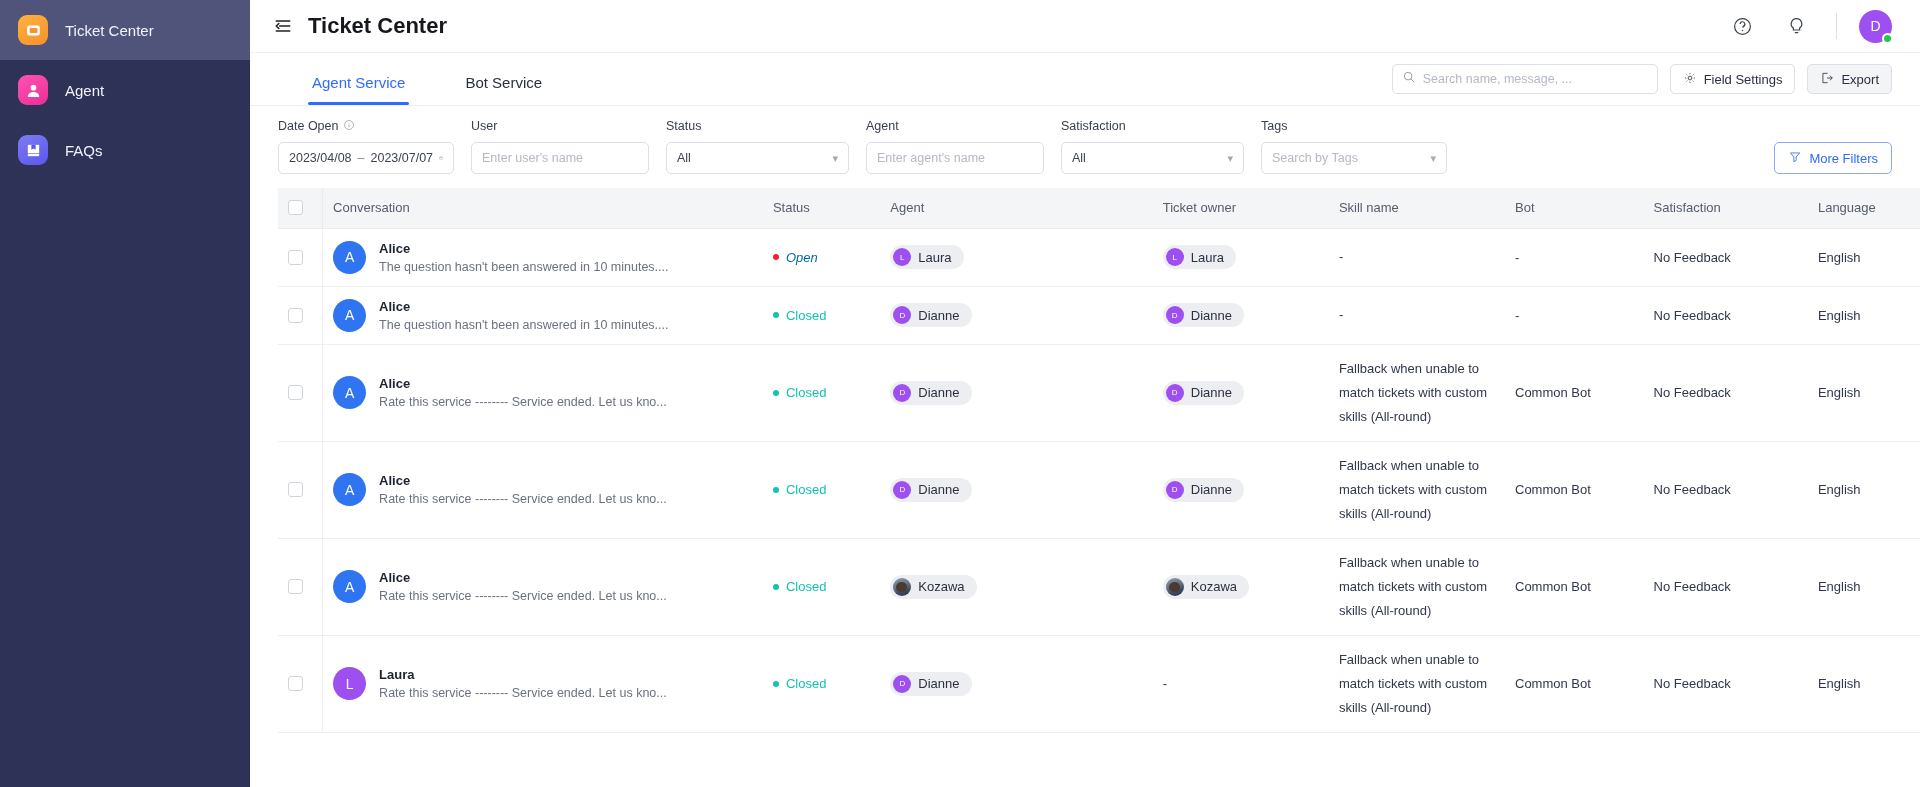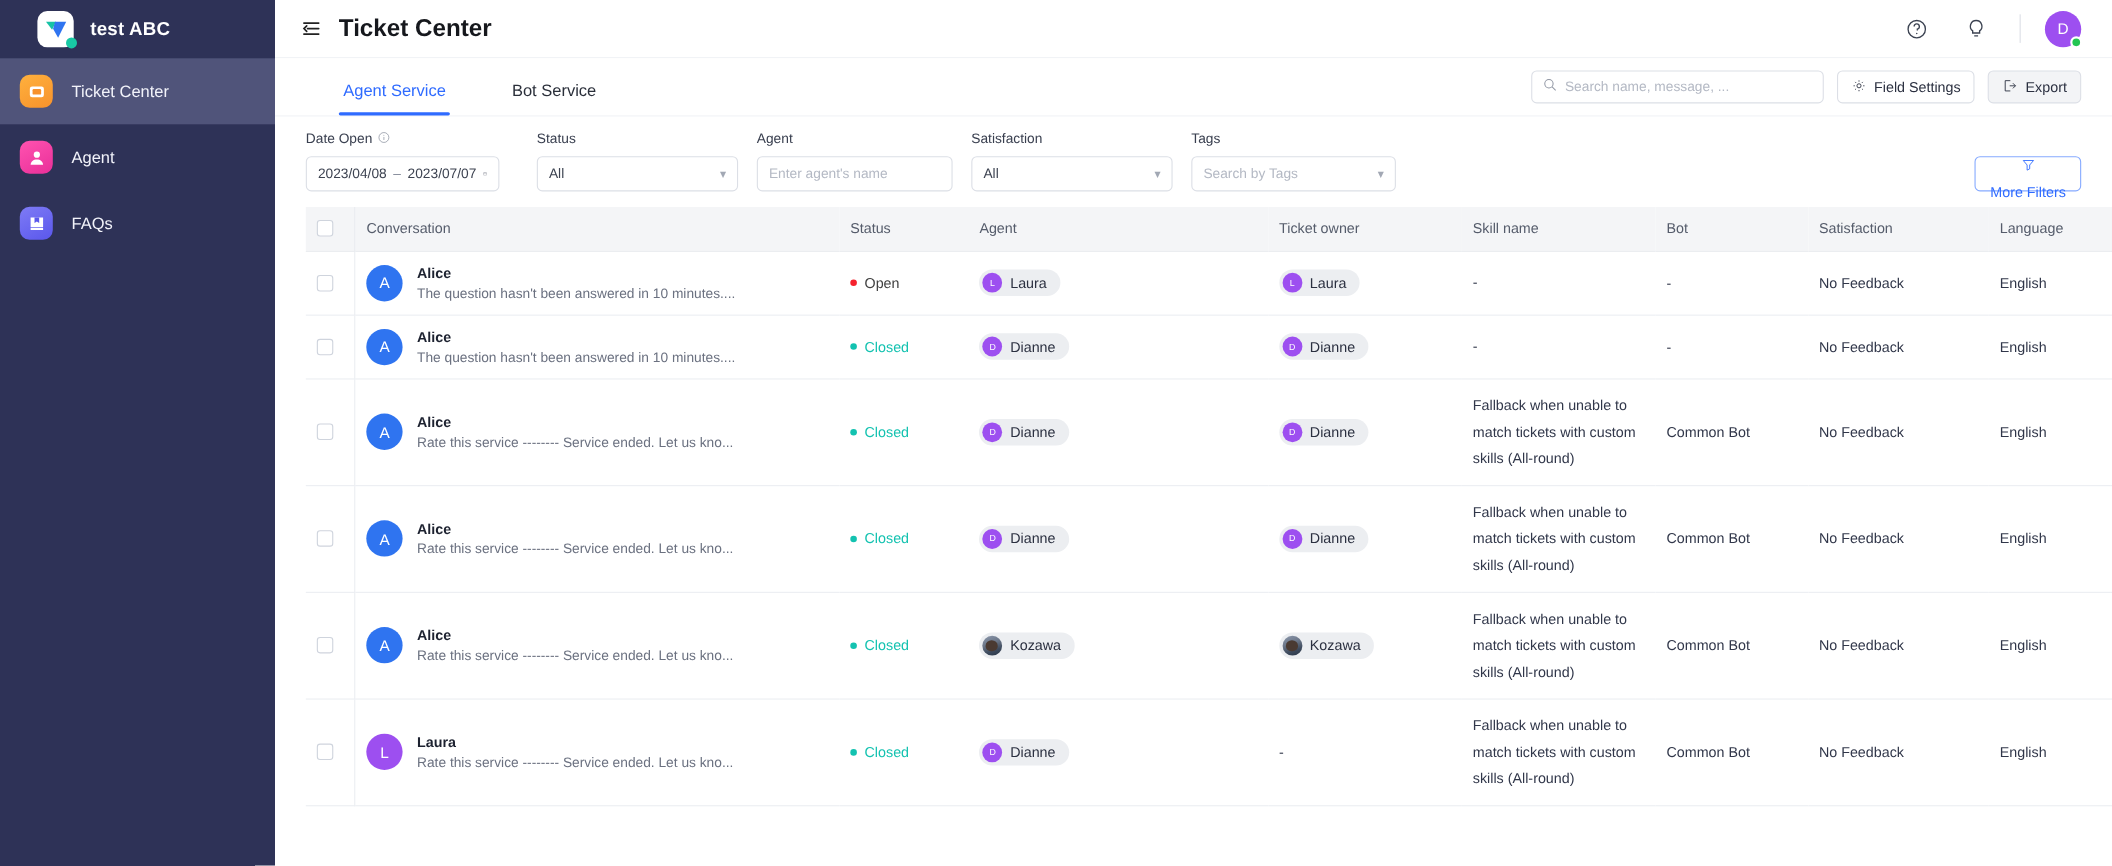"test ABC" div.brand { html: <div> <div> <svg> <path></path> <path></path> </svg> <span></span> </div> <div>test ABC</div> </div> -> none }
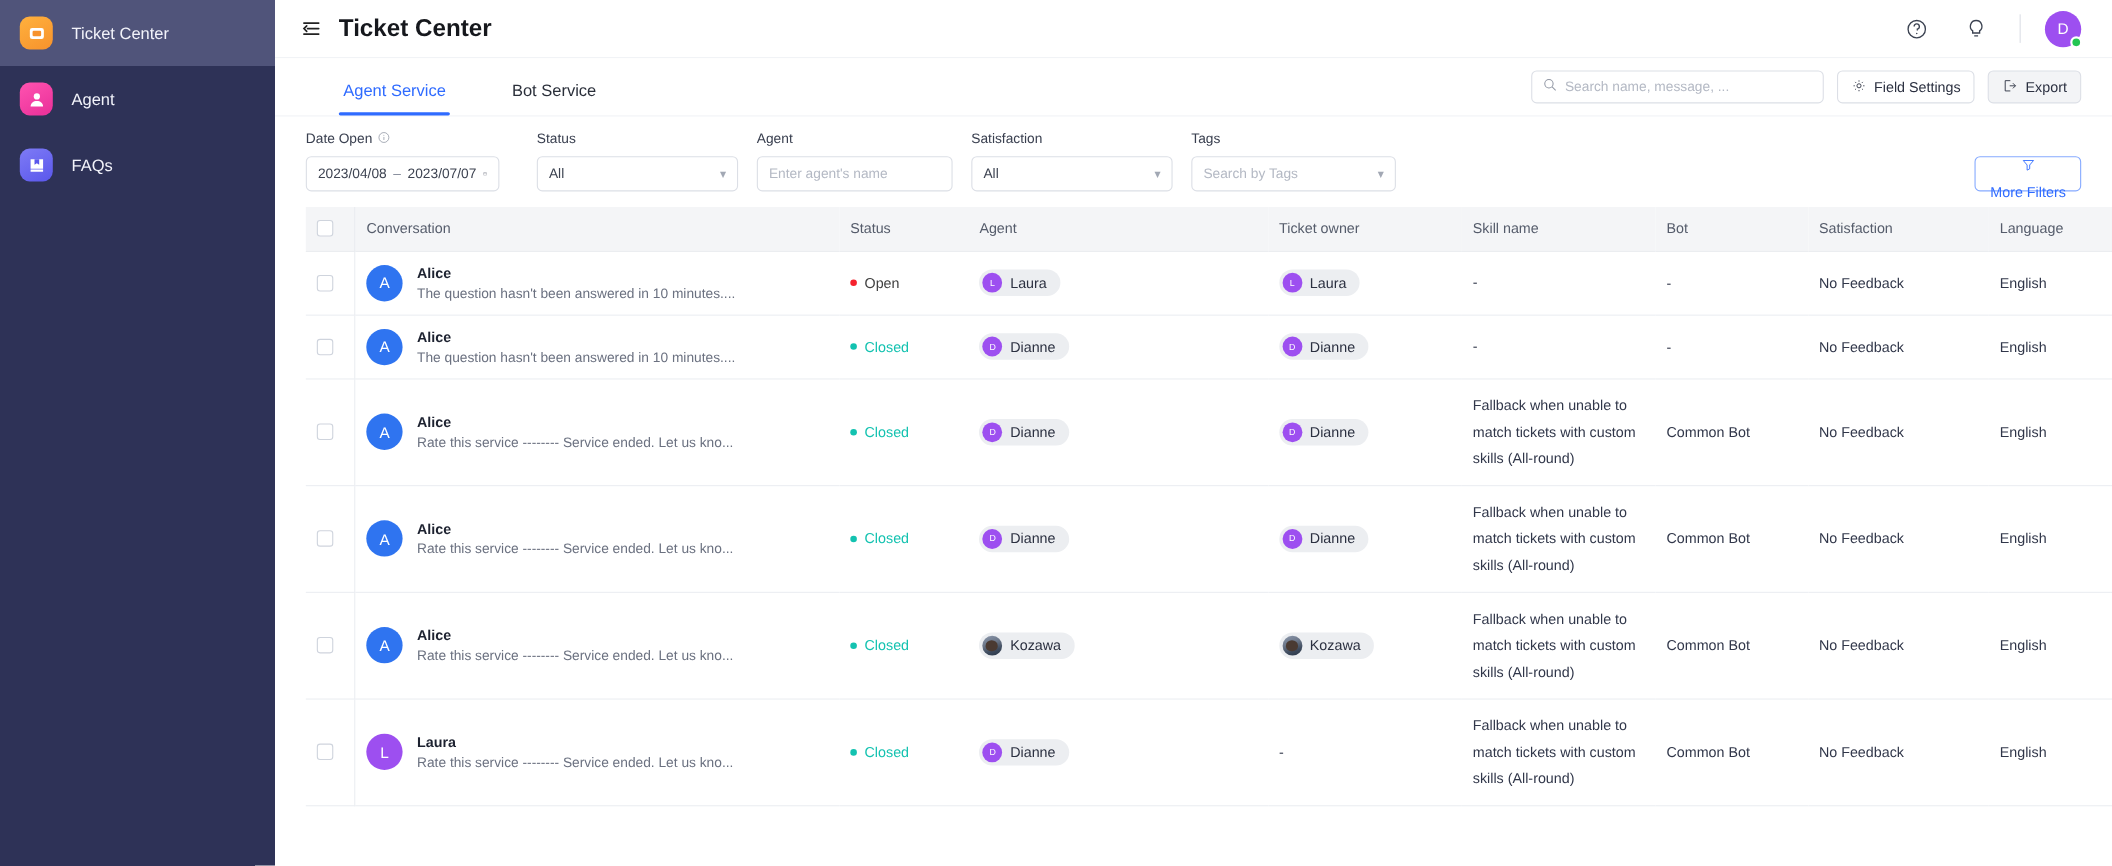"User" div.fgroup { html: none -> <div> <div>User</div> <div>Enter user's name</div> </div> }
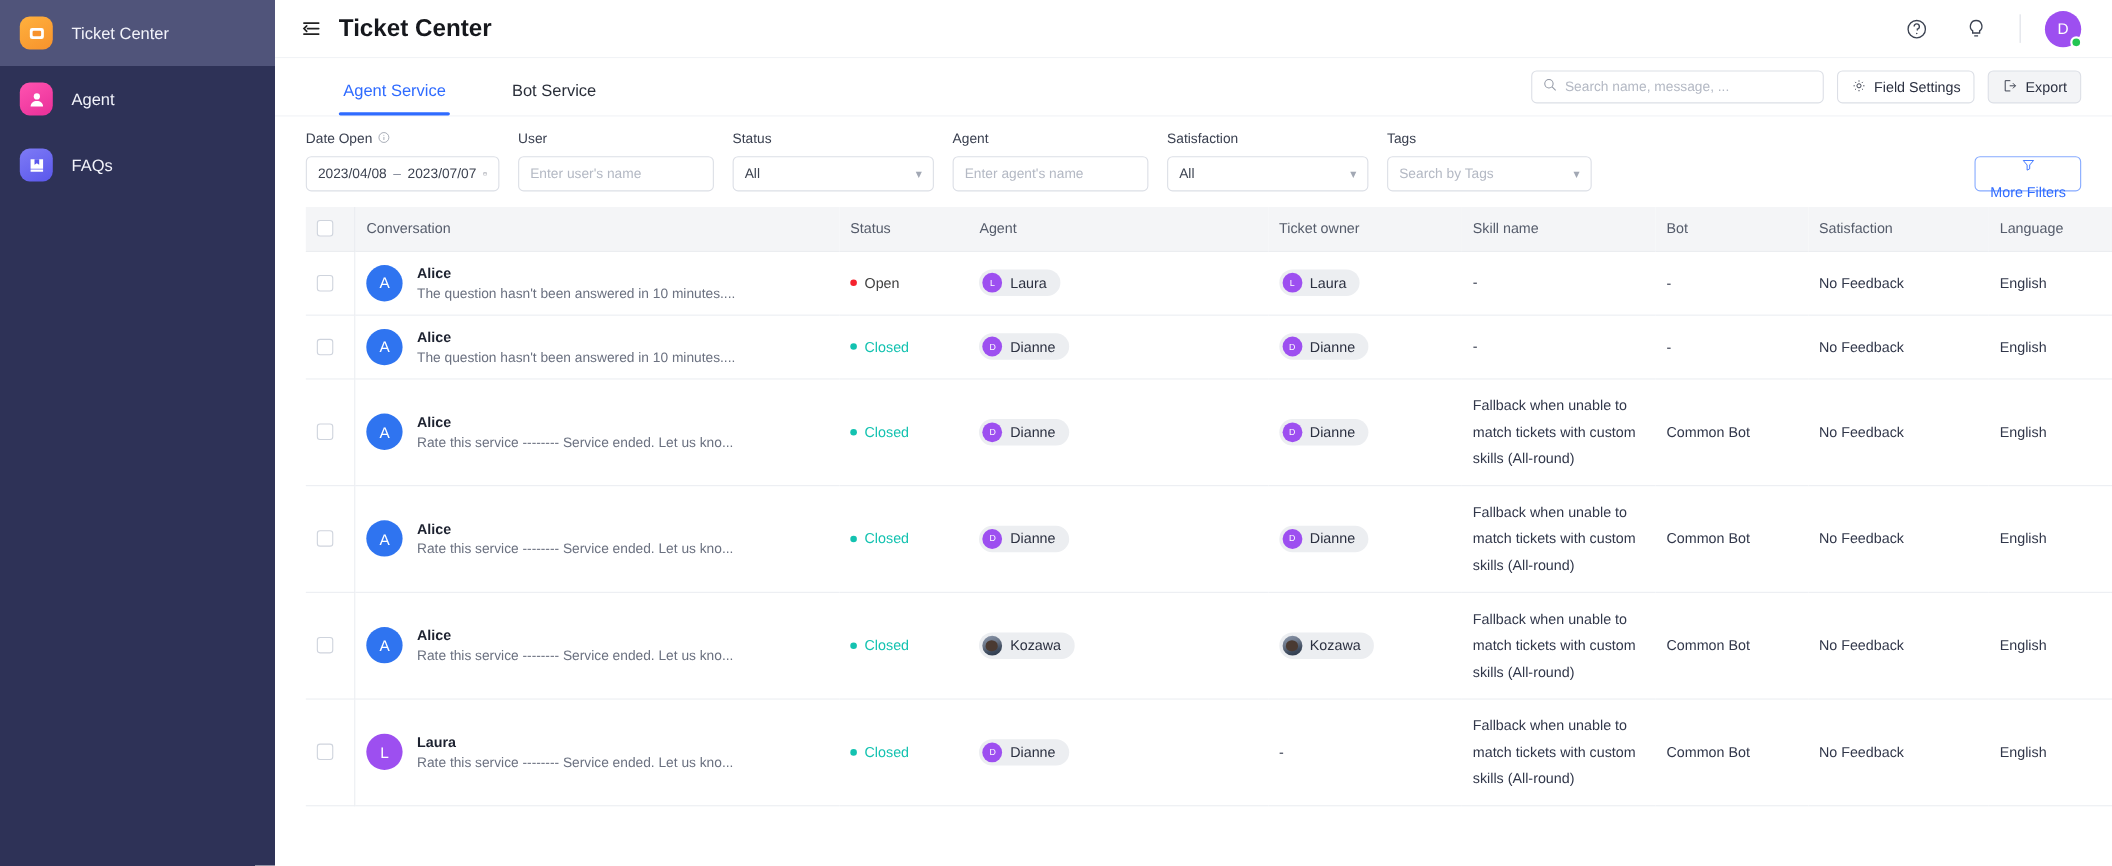"More Filters" .more-filters { flex-direction: column -> none }
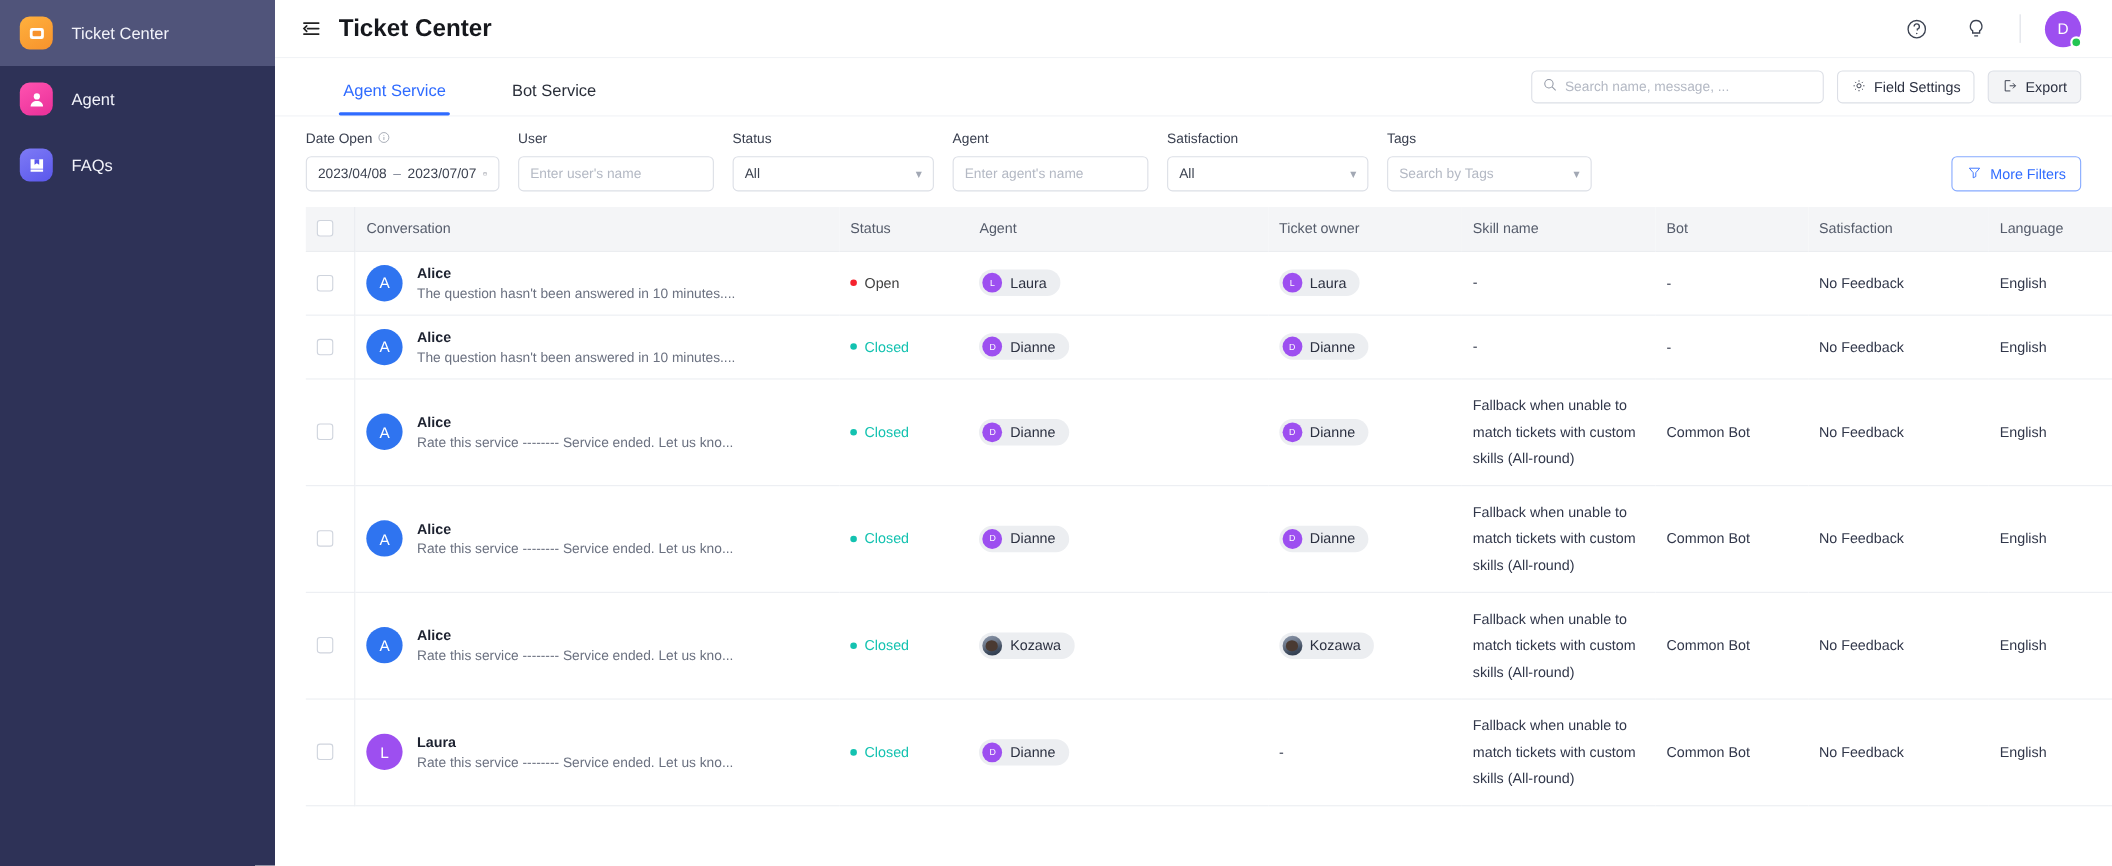"Open" .st-open { color: #404040 -> #0369a1; font-style: none -> italic }
